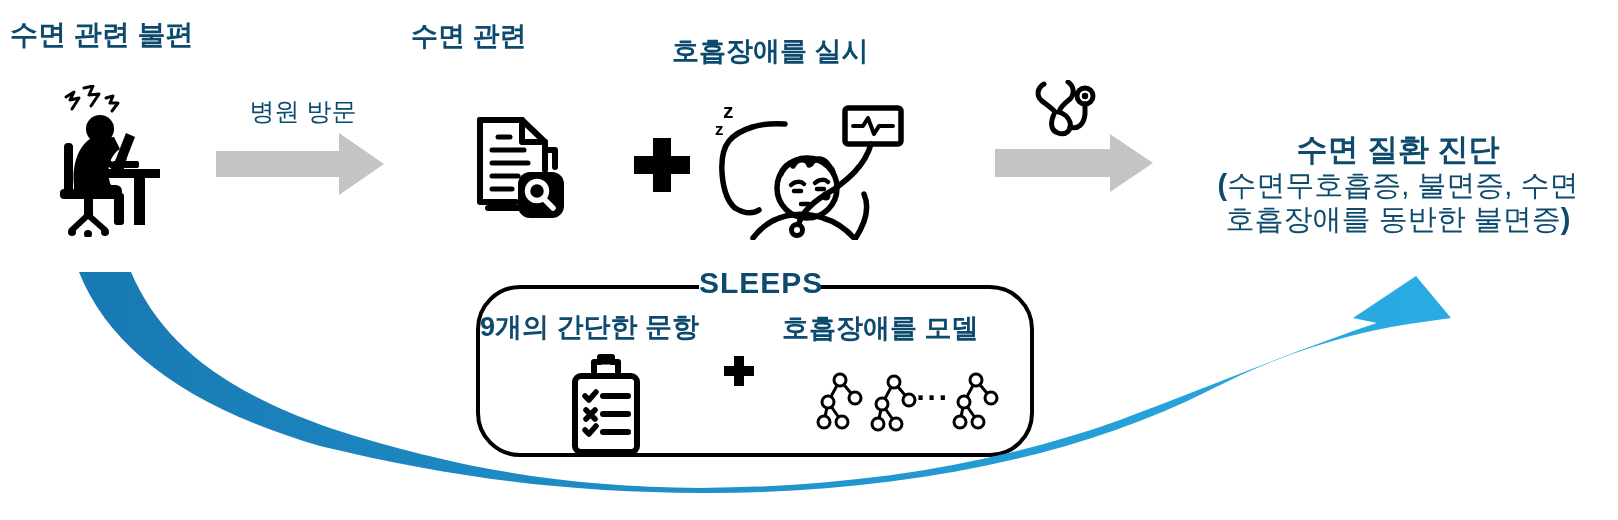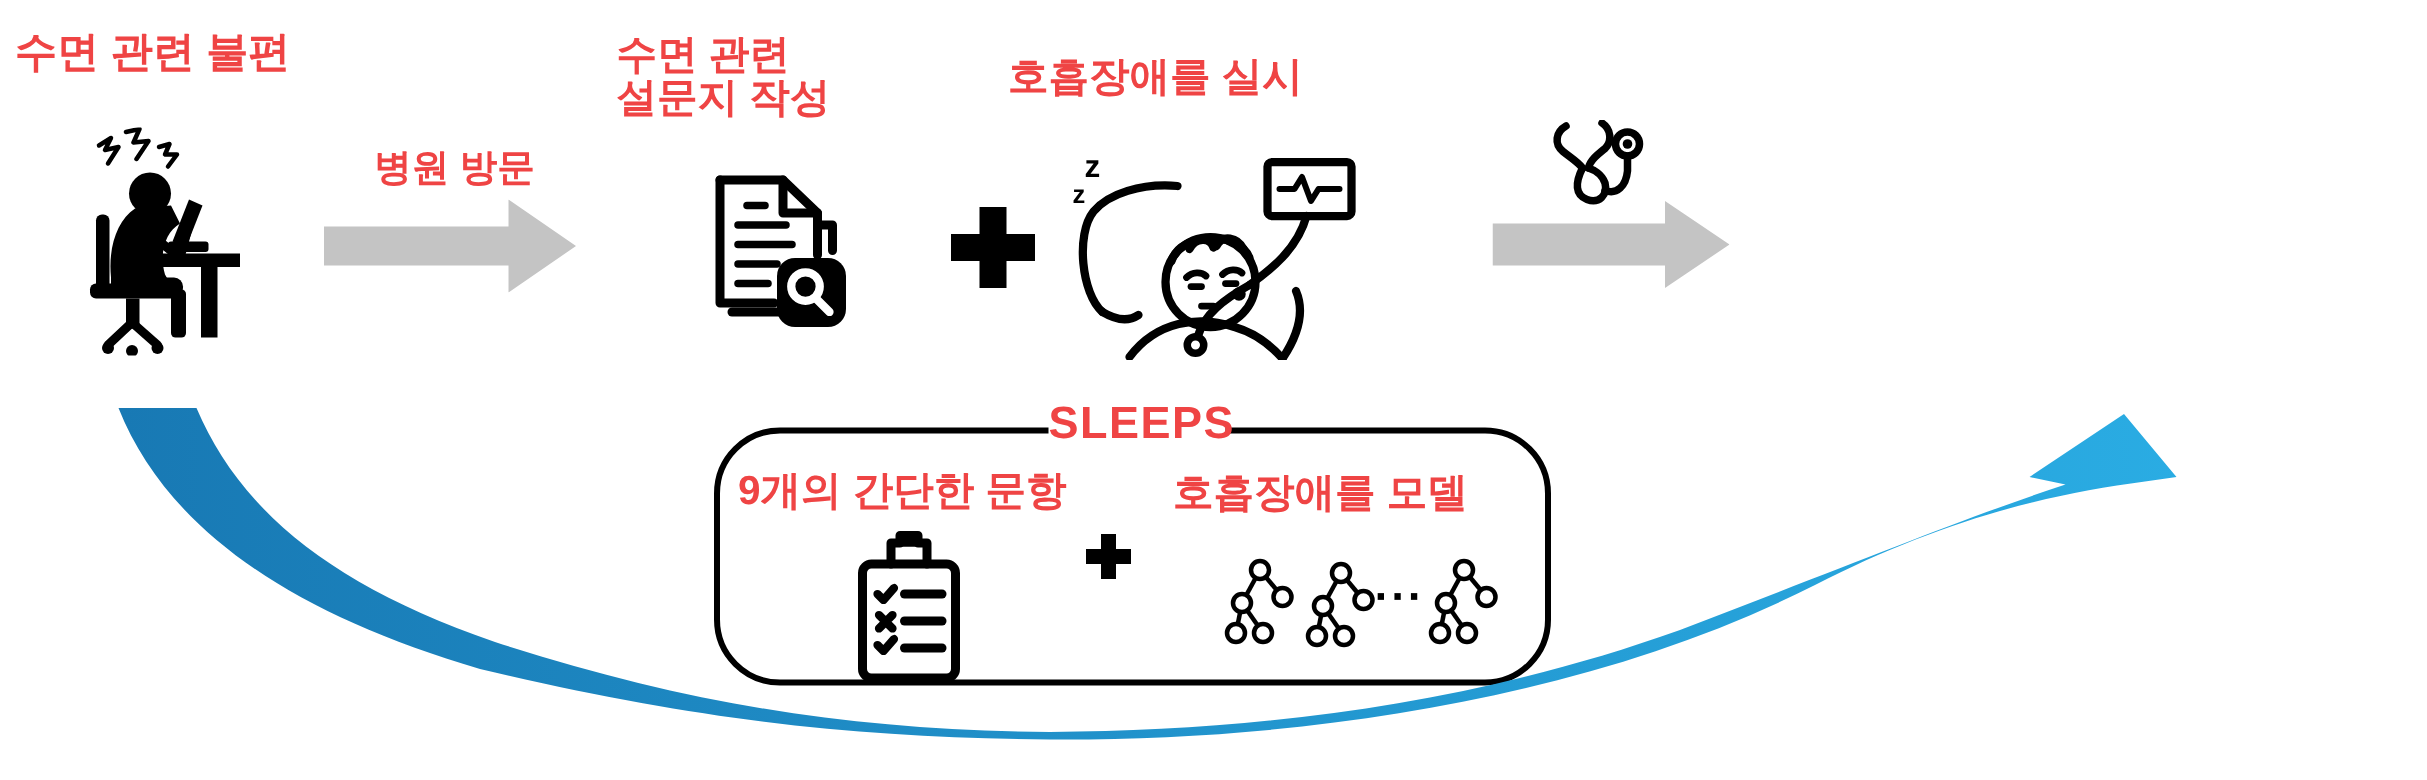"수면 관련 불편" #canvas { color: #ef4444 -> #0c4a6e }
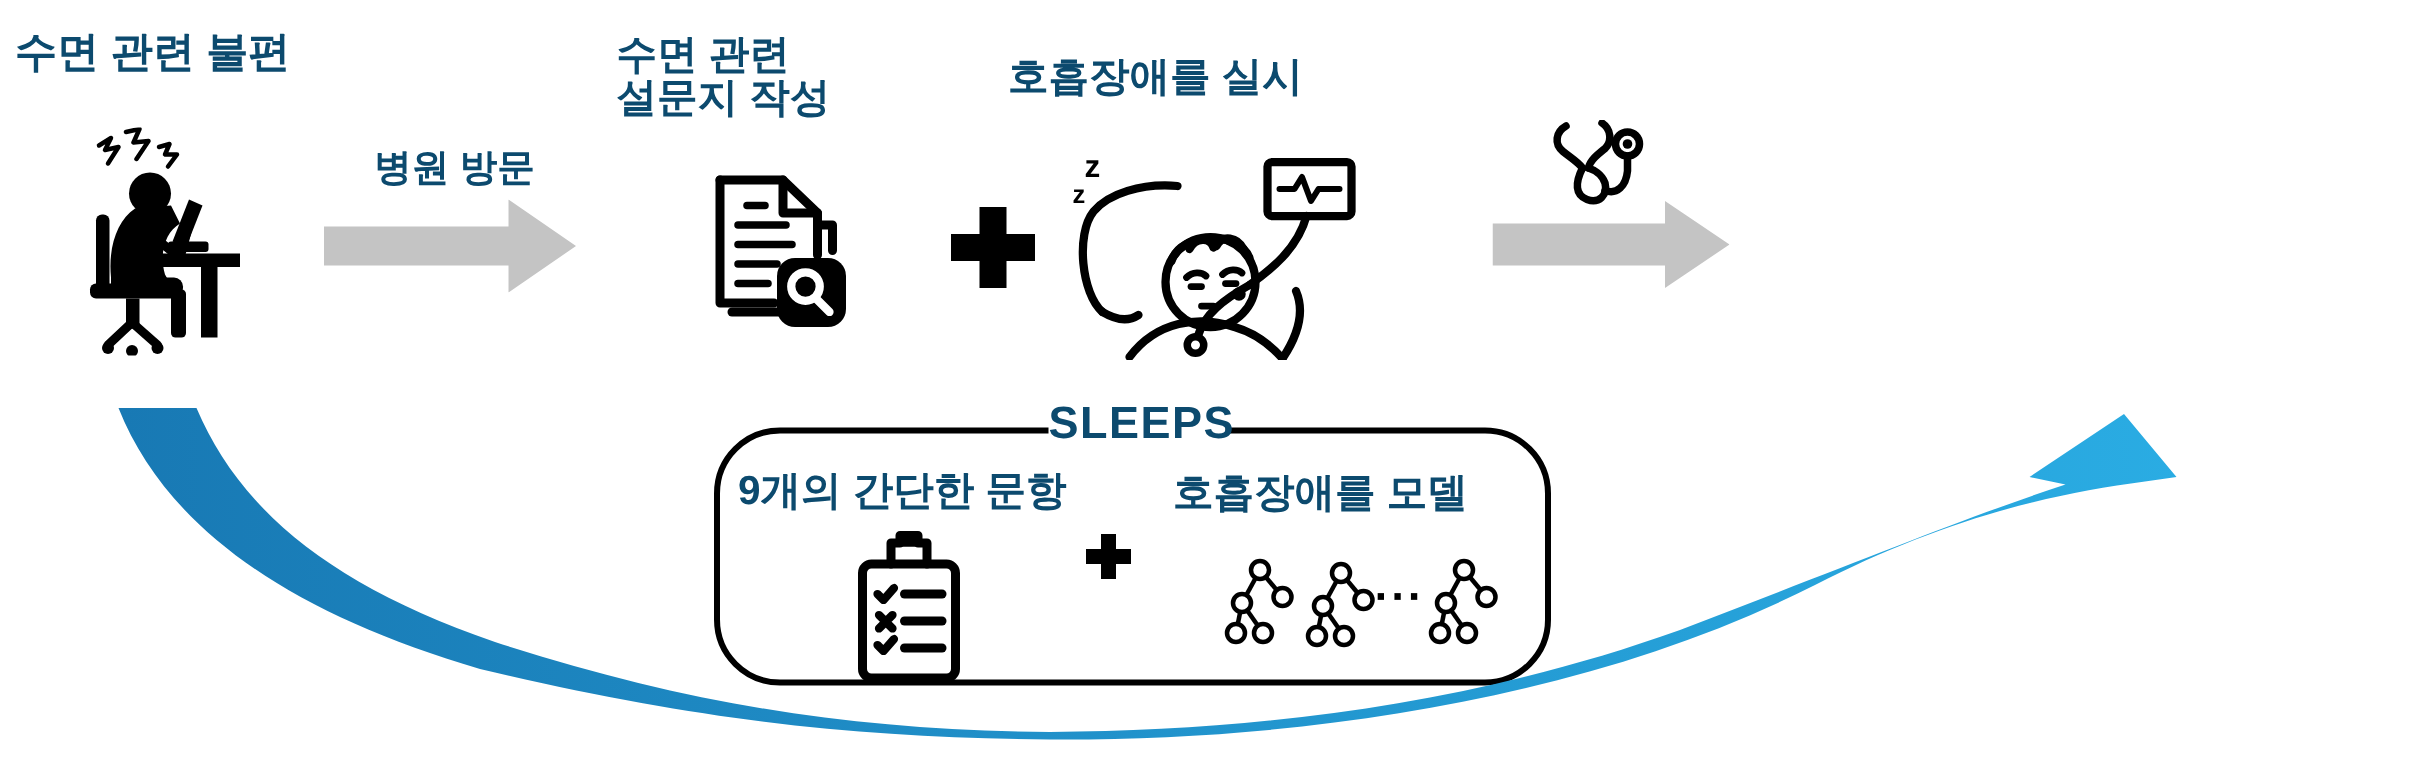"설문지 작성" div { html: <div>설문지 작성</div> -> none }
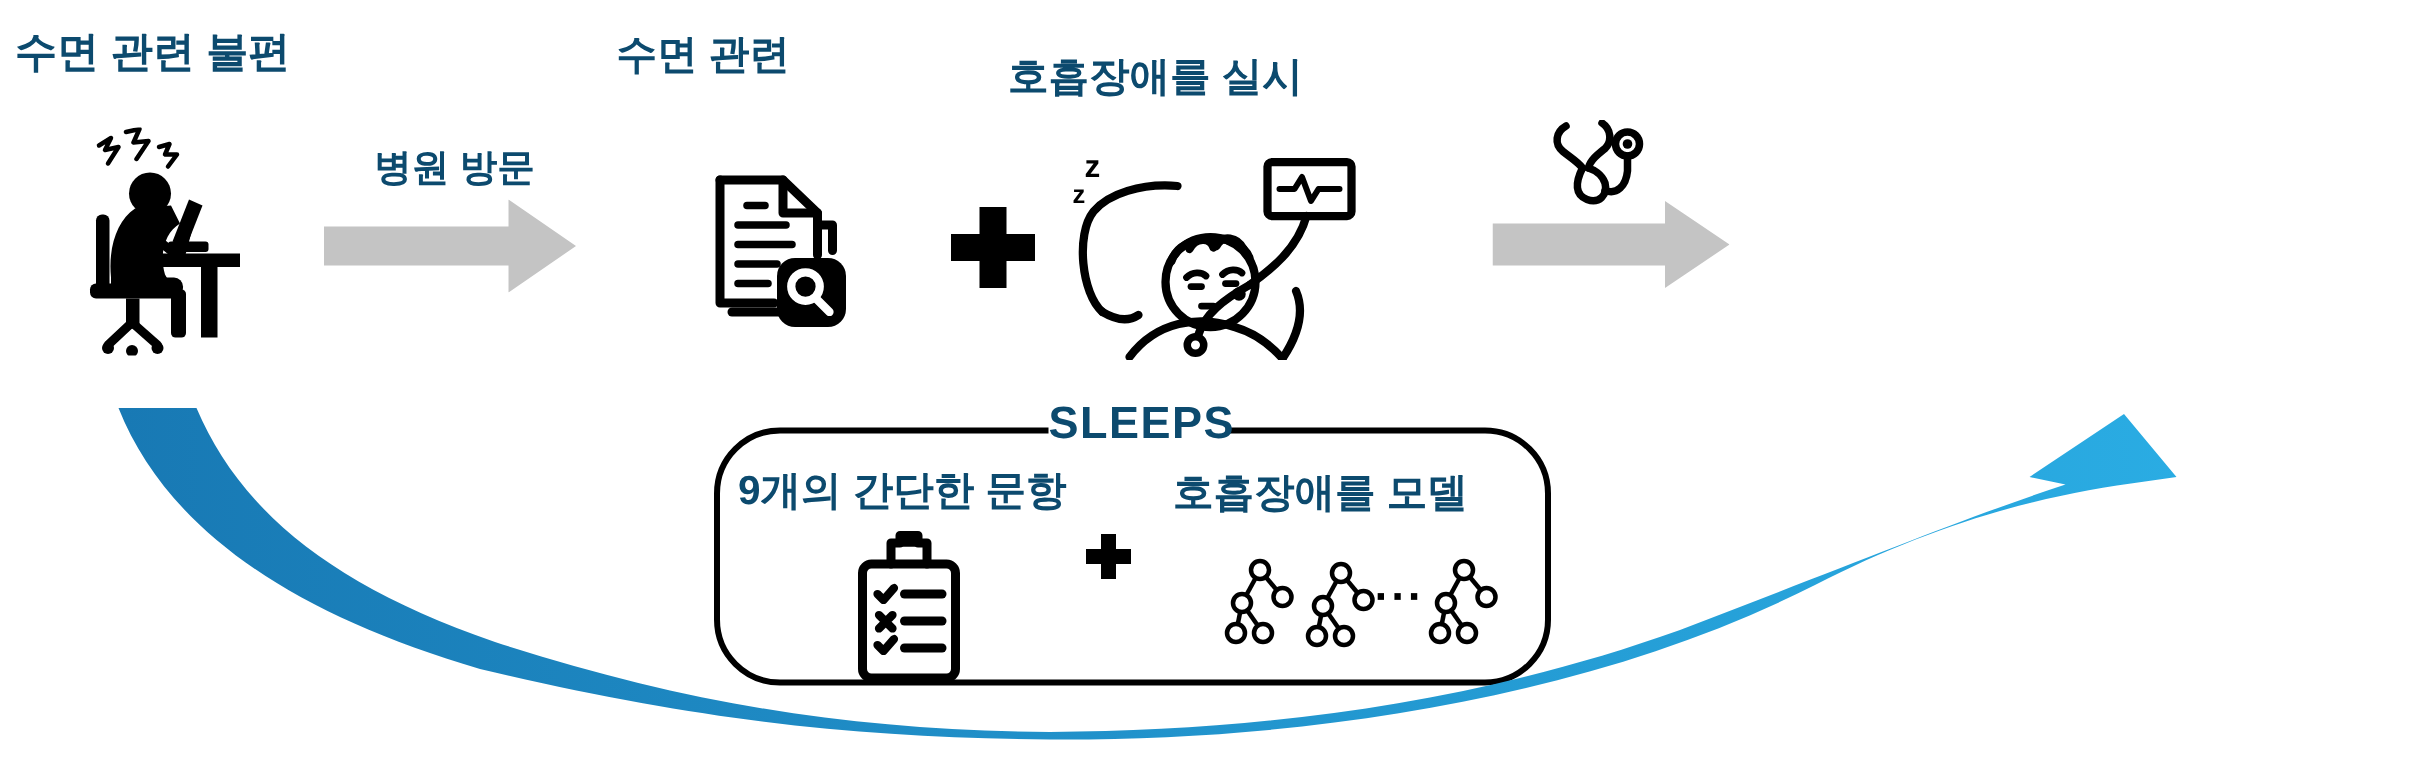"병원 방문" #visit-label { font-weight: bold -> normal }
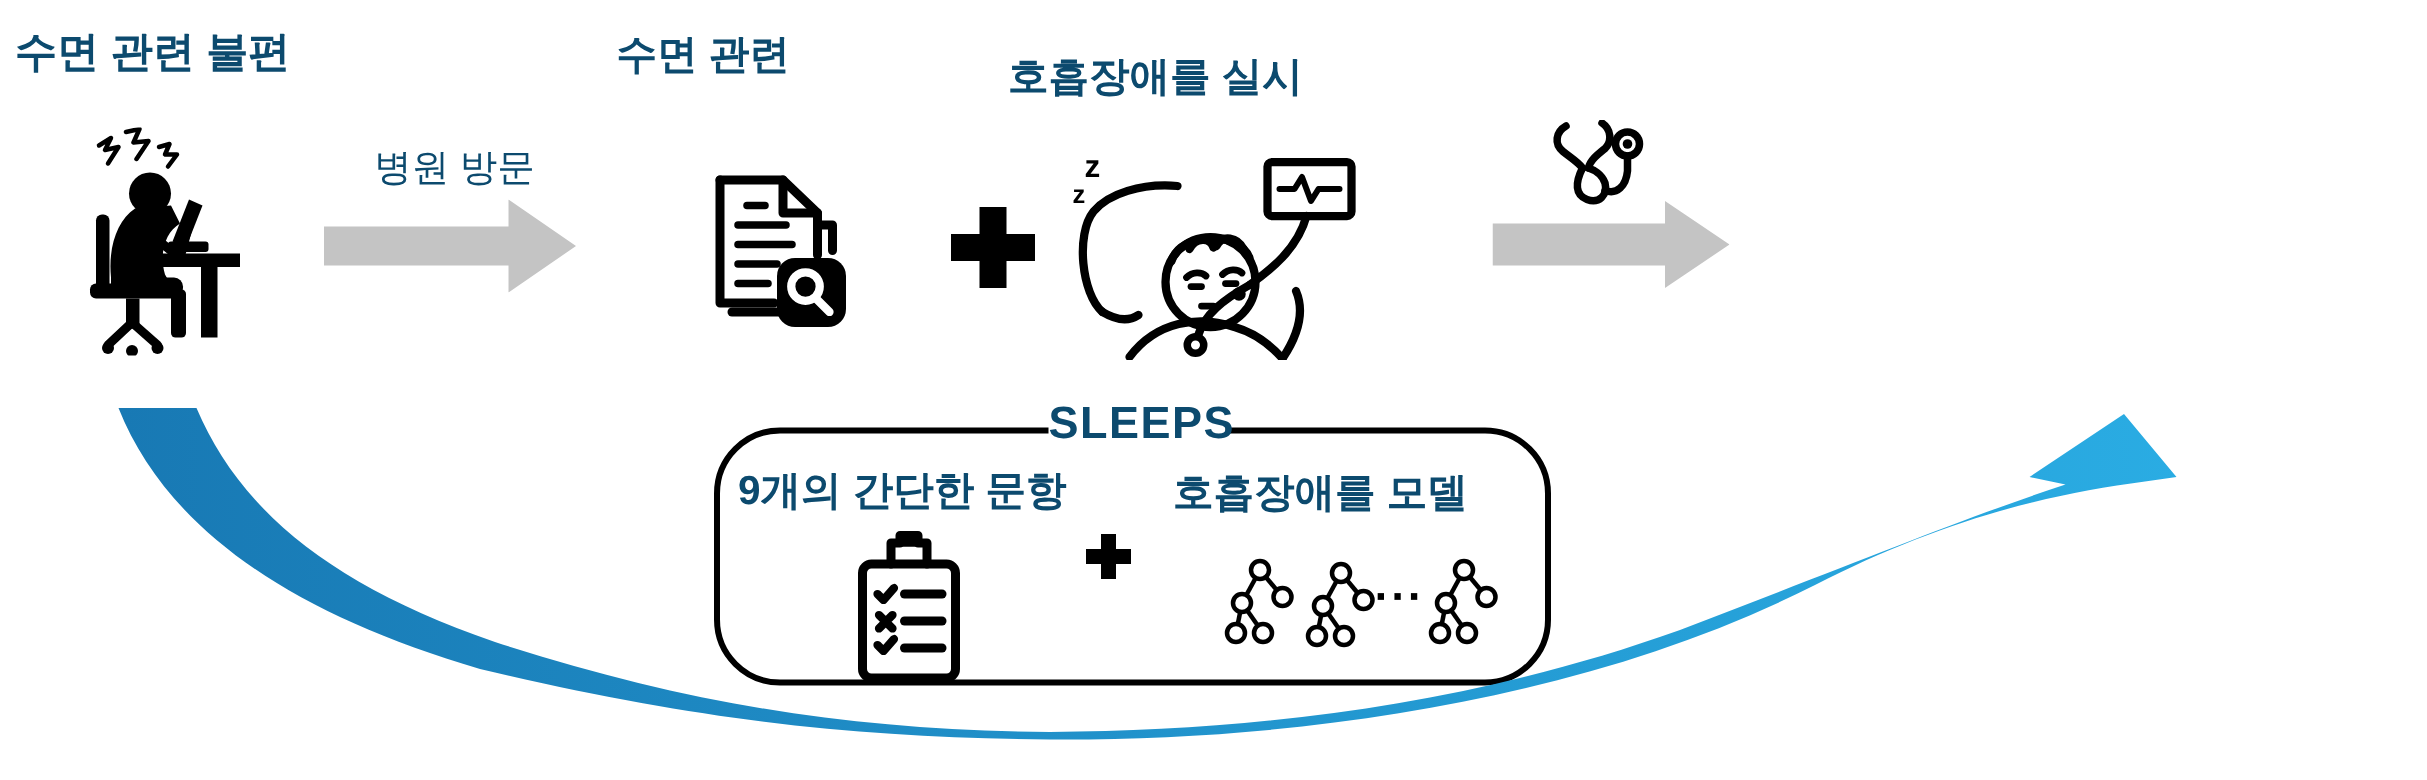"수면 질환 진단" div.abs { html: none -> <div> <div>수면 질환 진단</div> <div><span>(</span><span>수면무호흡증, 불면증, 수면</span></div> <div><span>호흡장애를 동반한 불면증</span><span>)</span></div> </div> }
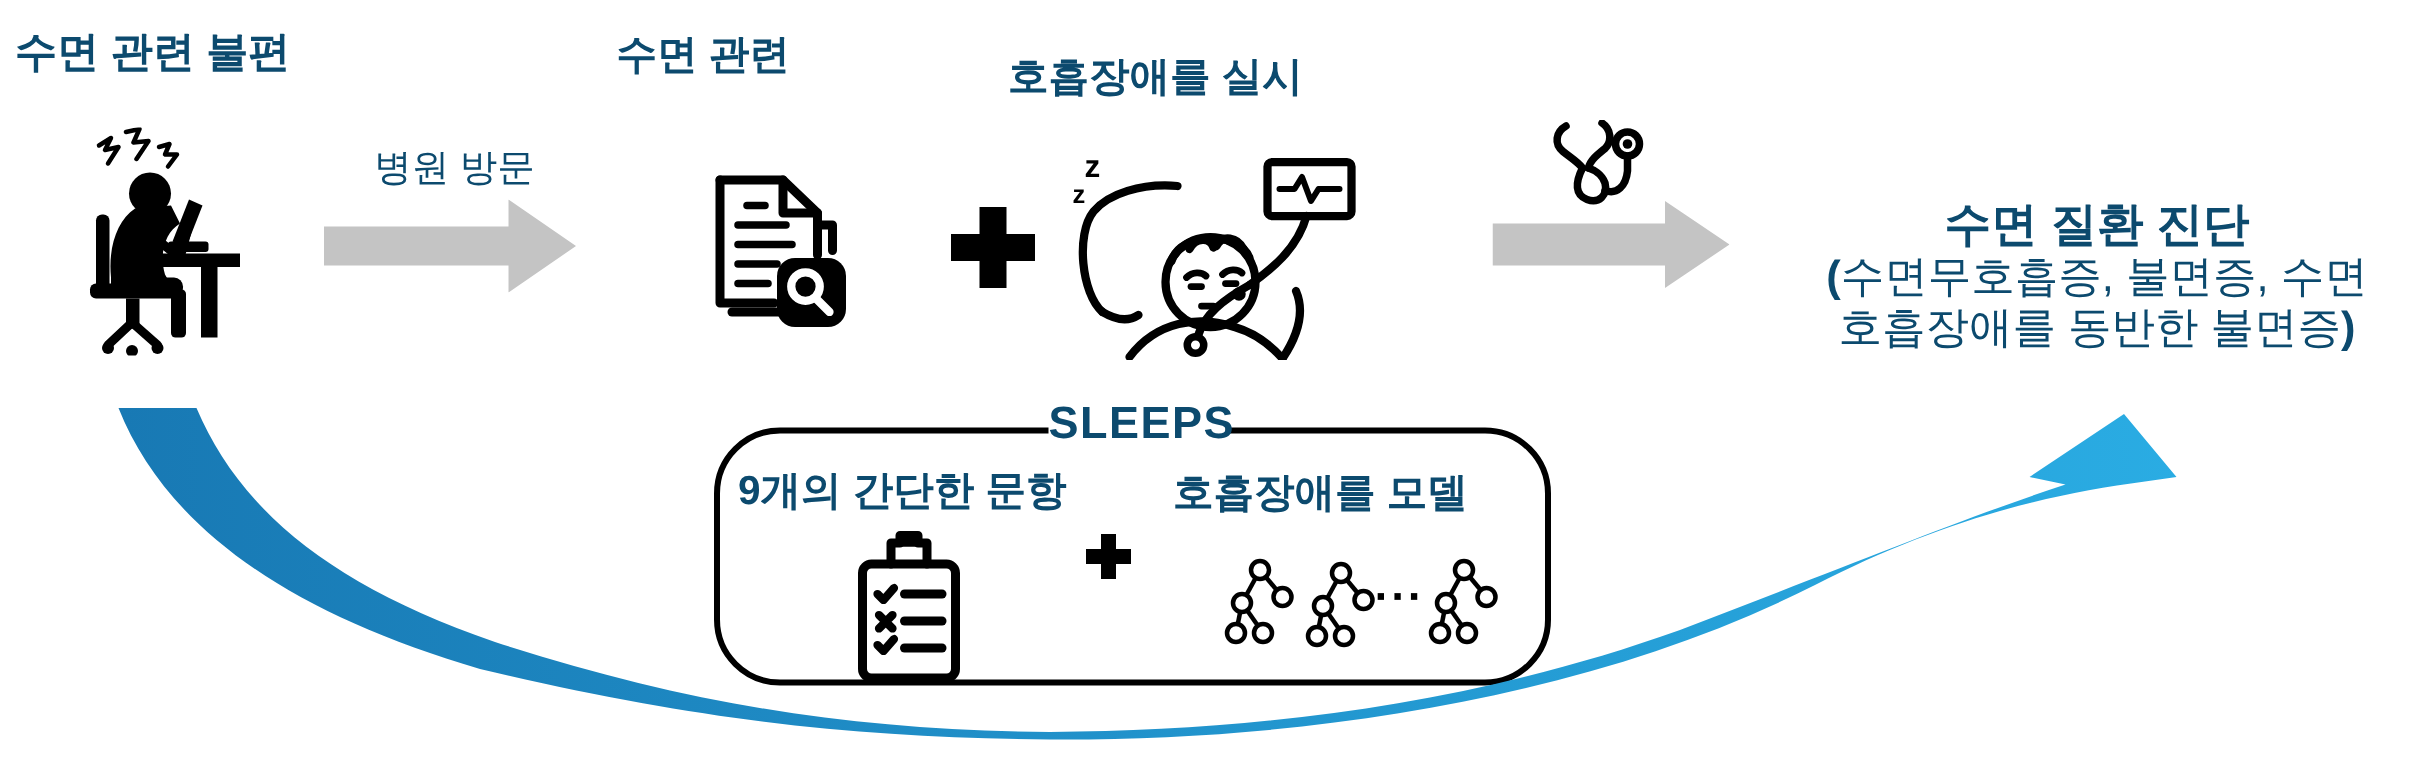"9개의 간단한 문항" #questions-label { margin-left: 12px -> none }
